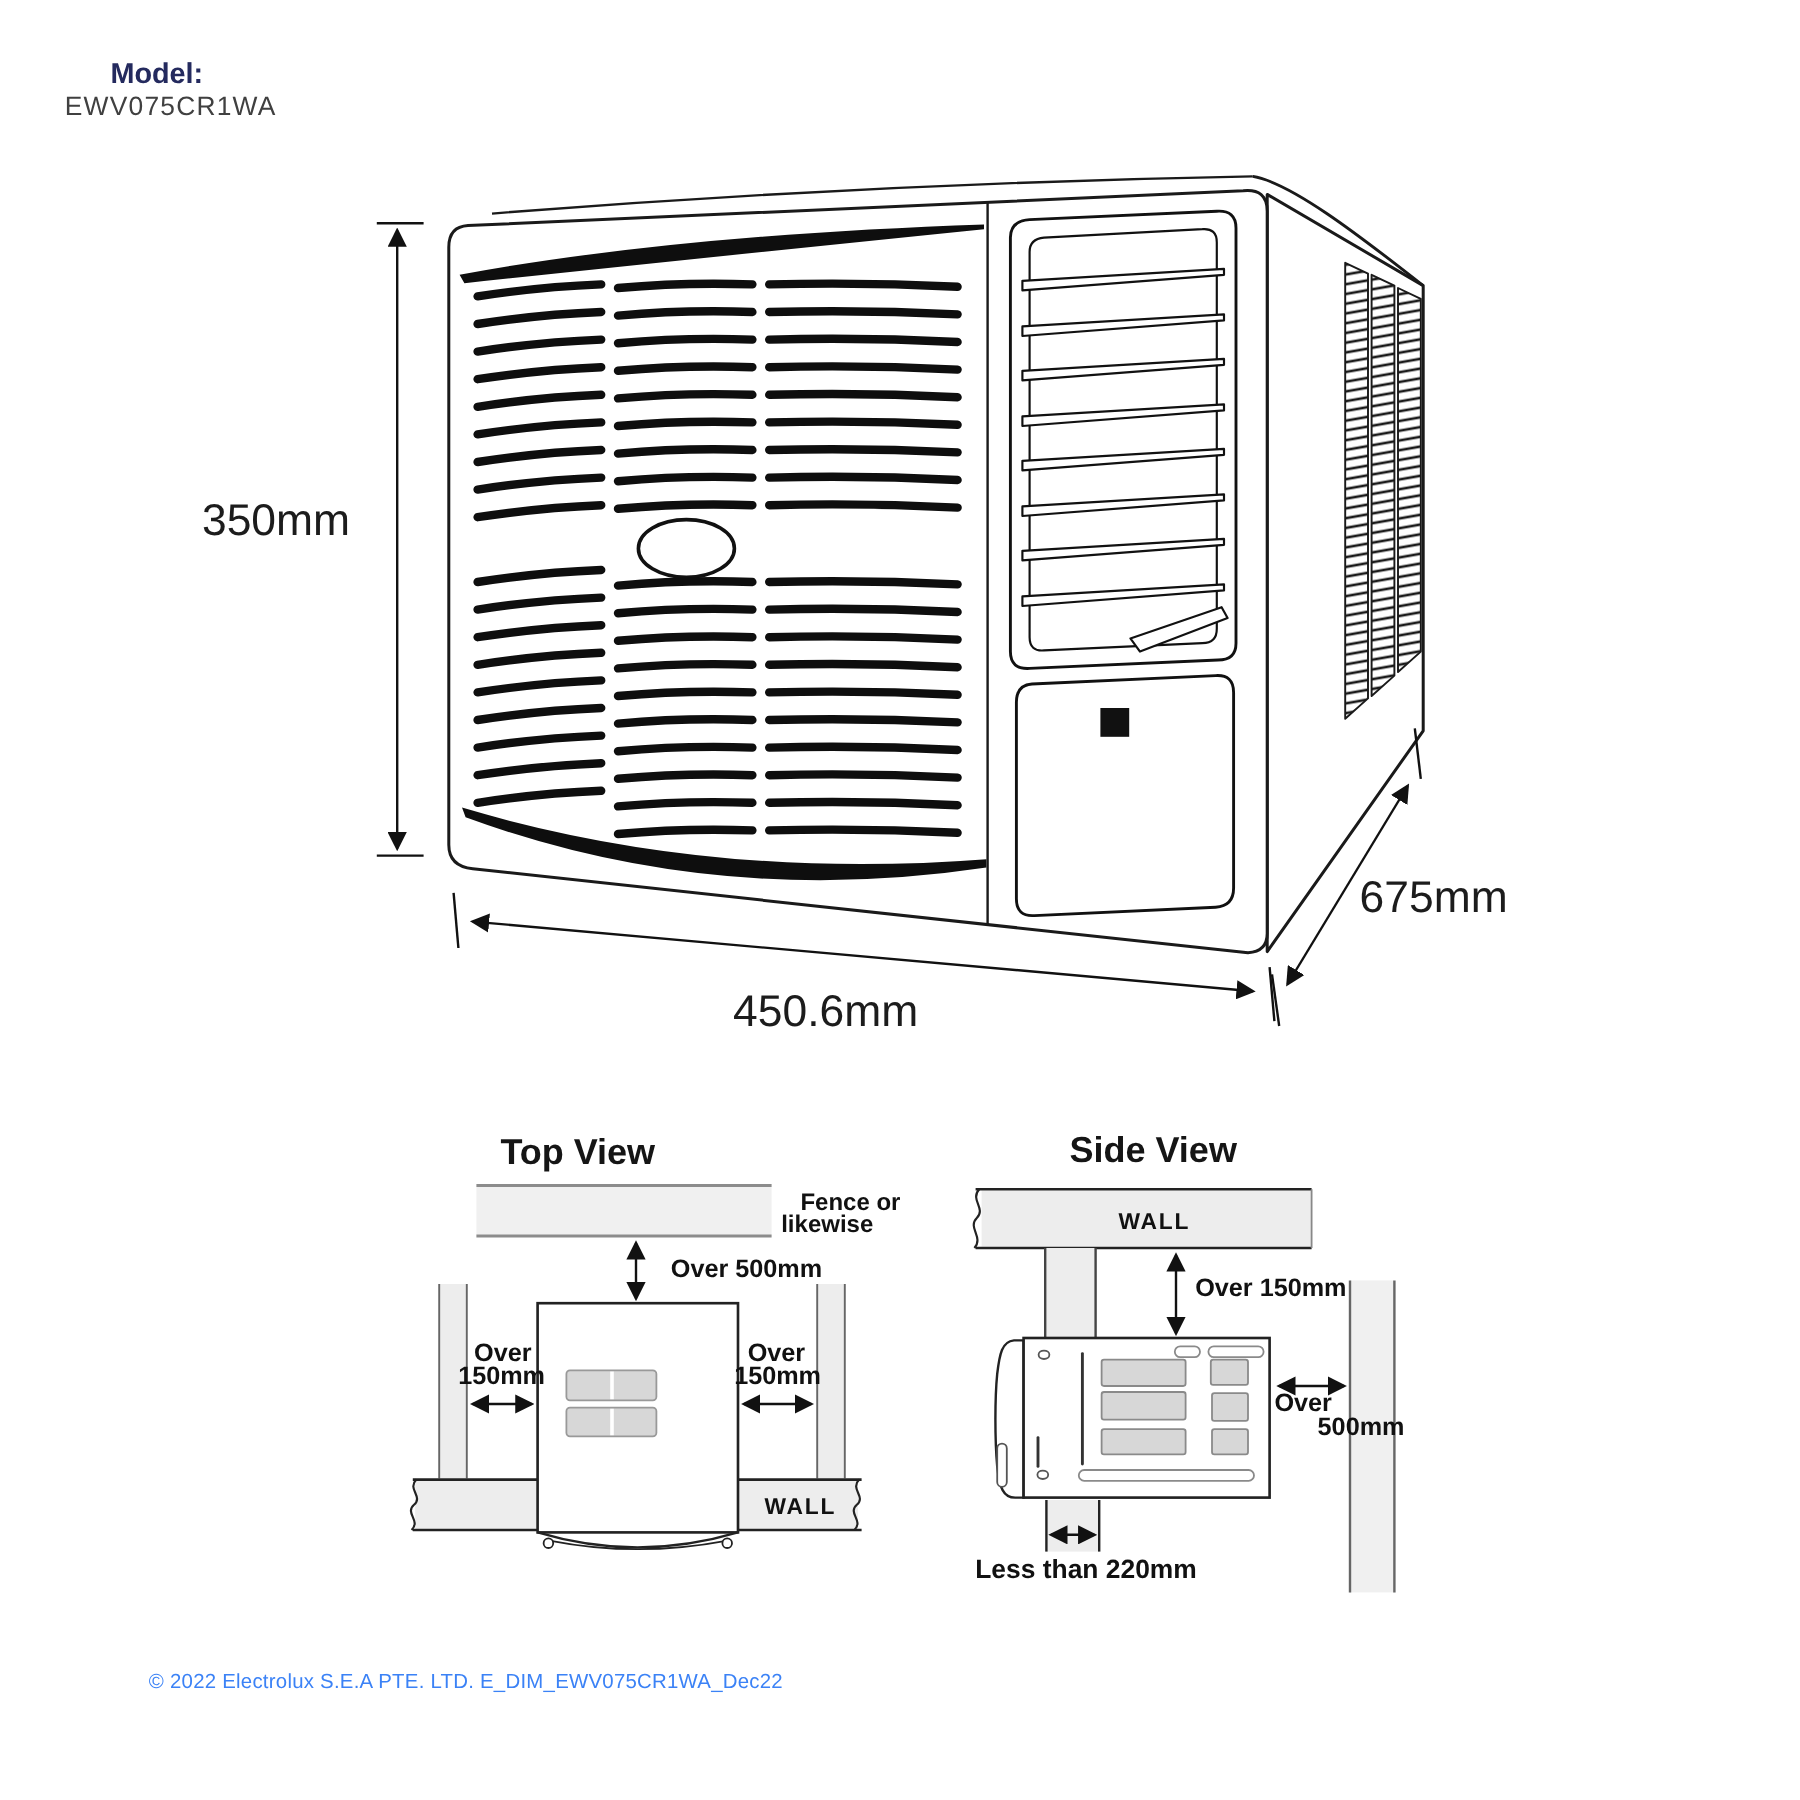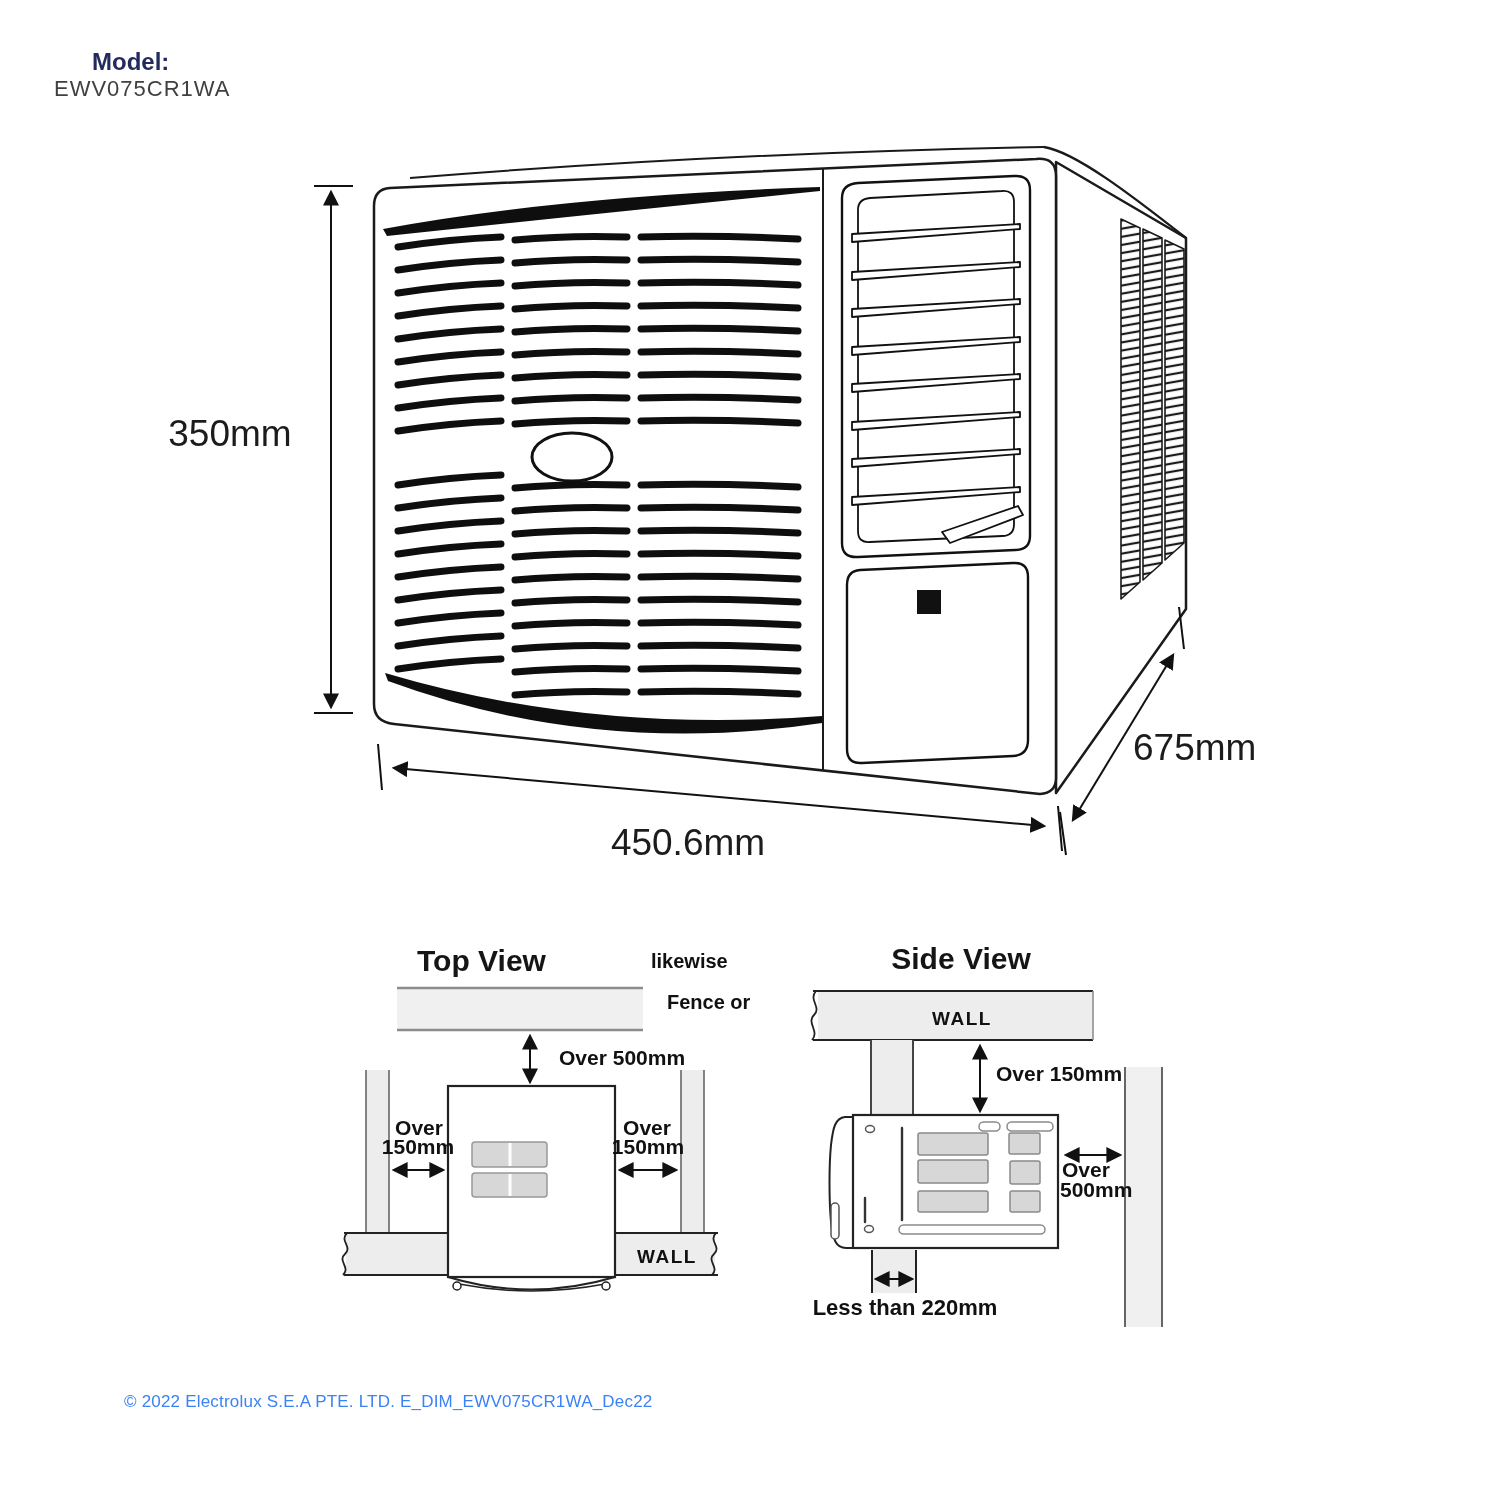"likewise" .fence2 { top: 950px -> 1010px }
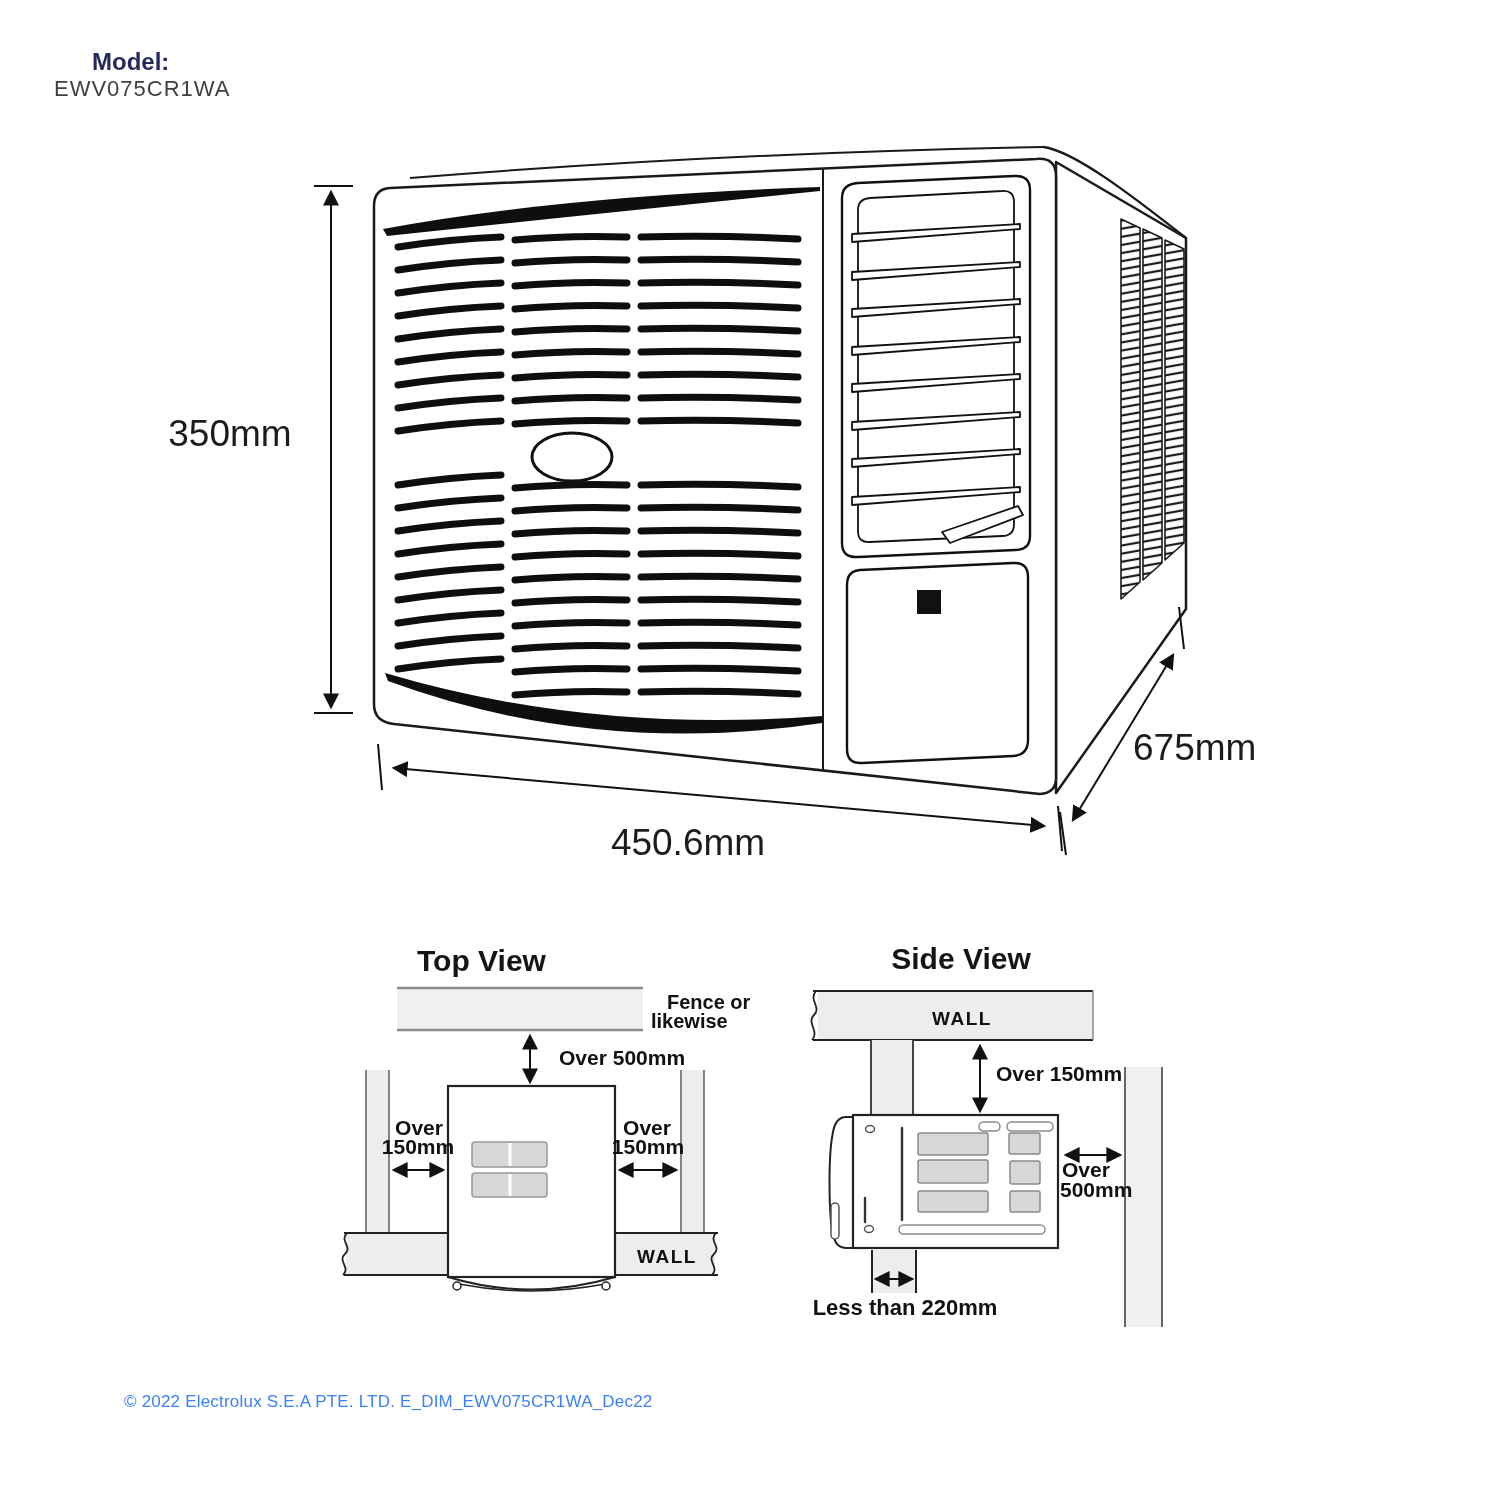"500mm" .sv-500 { padding-left: none -> 38px }
